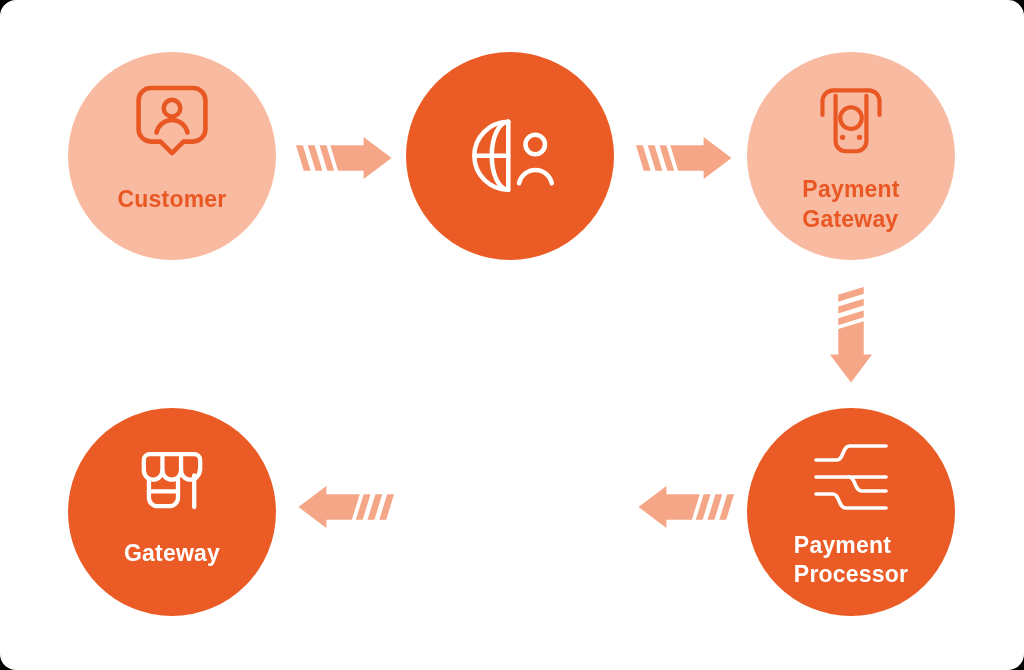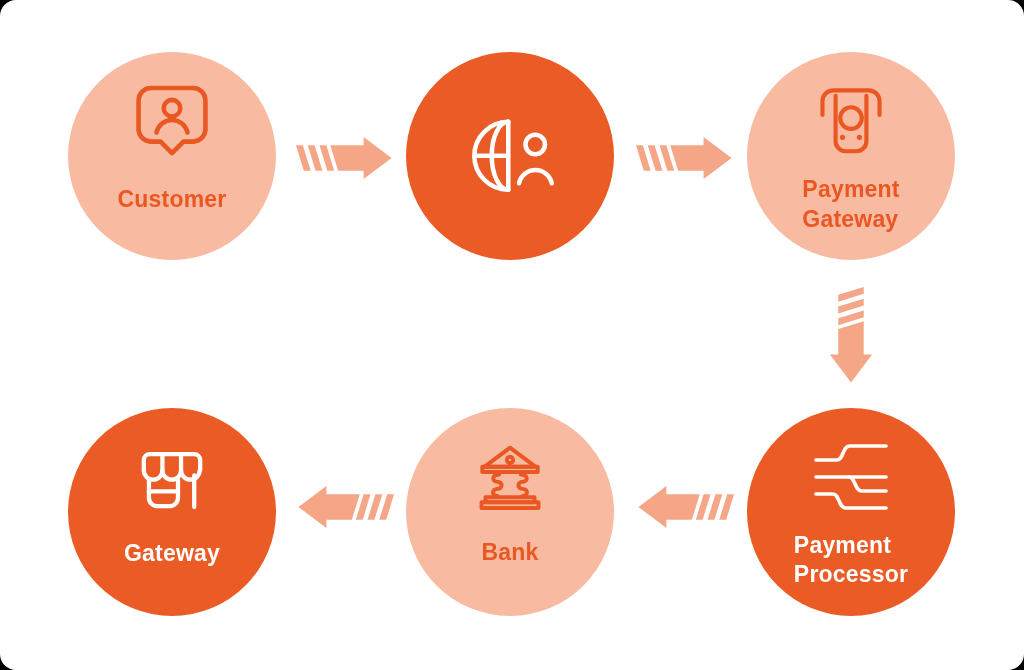"Bank" div.node { html: <div> <span> <svg> <path></path> <circle></circle> <rect></rect> <path></path> <path></path> <rect></rect> <rect></rect> </svg> </span> <span>Bank</span> </div> -> none }
